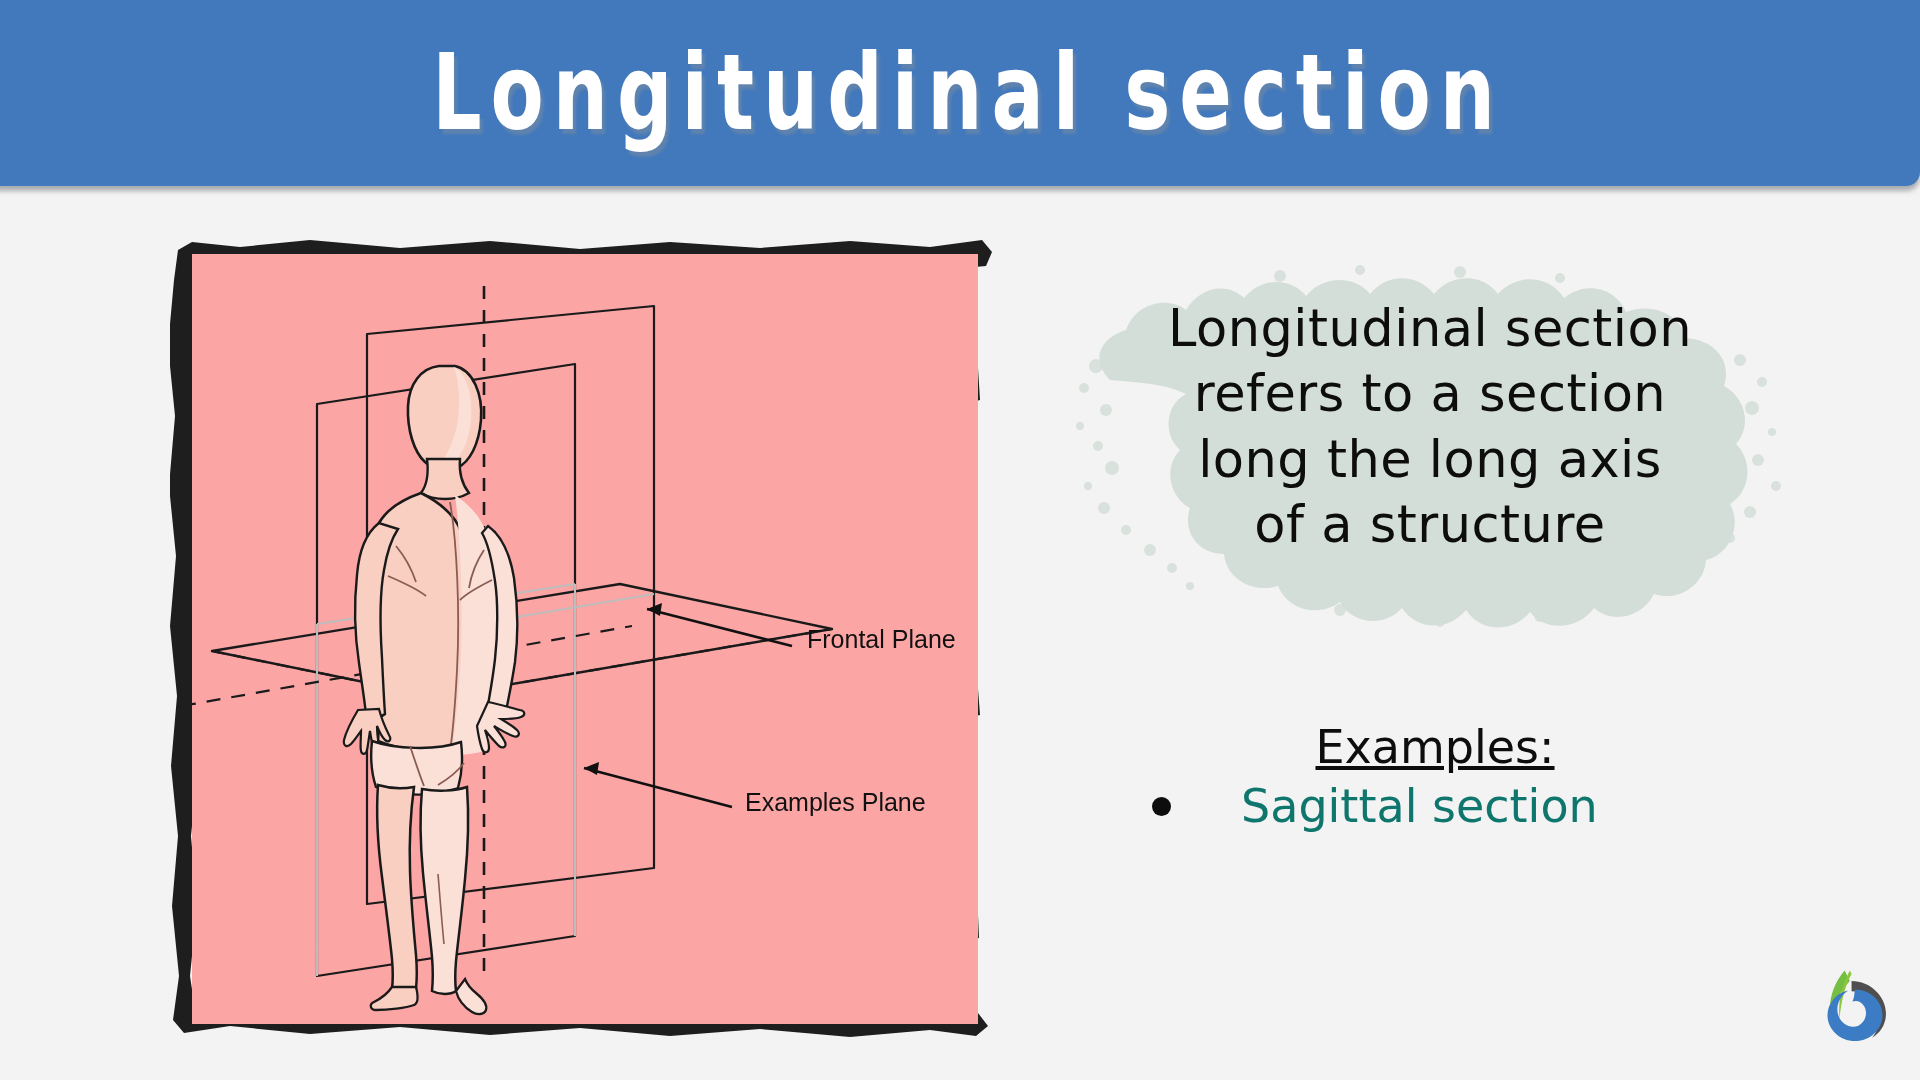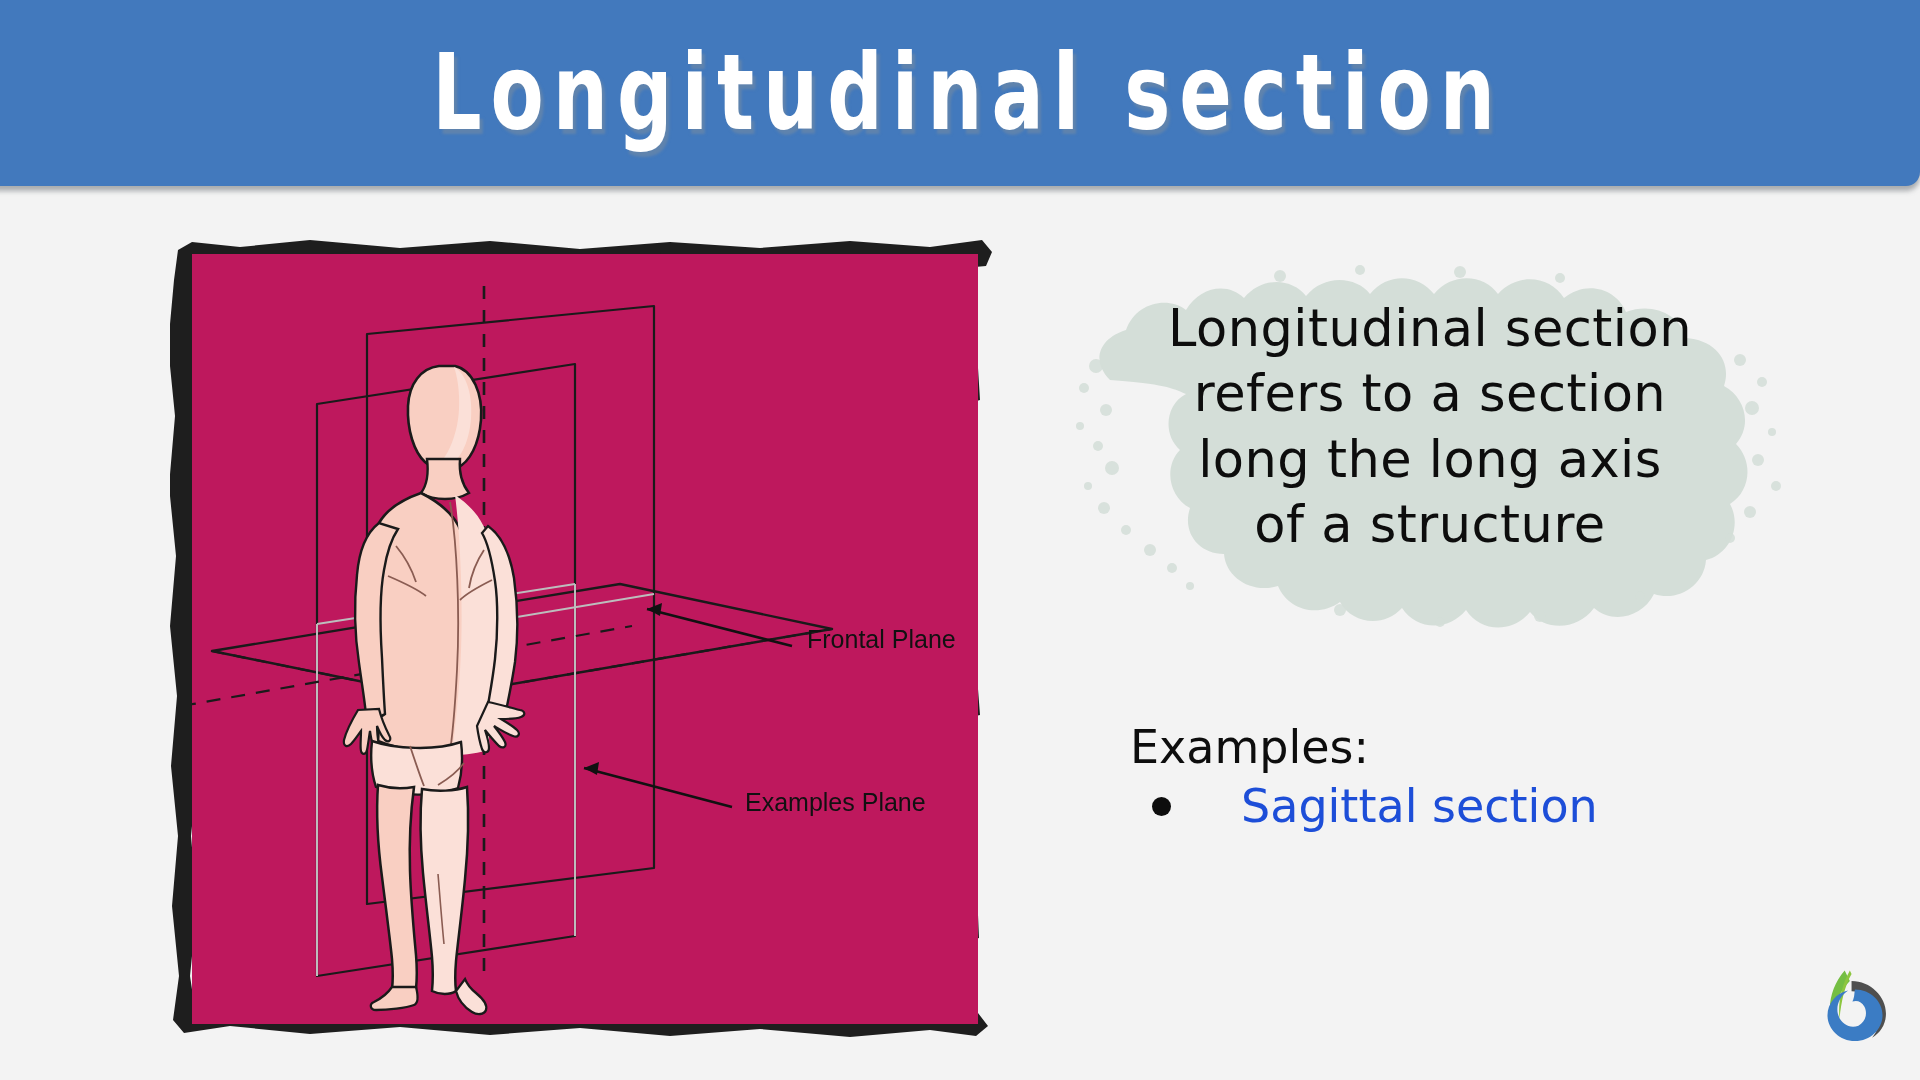"Frontal Plane" .diagram-inner { background: #be185d -> #fca5a5 }
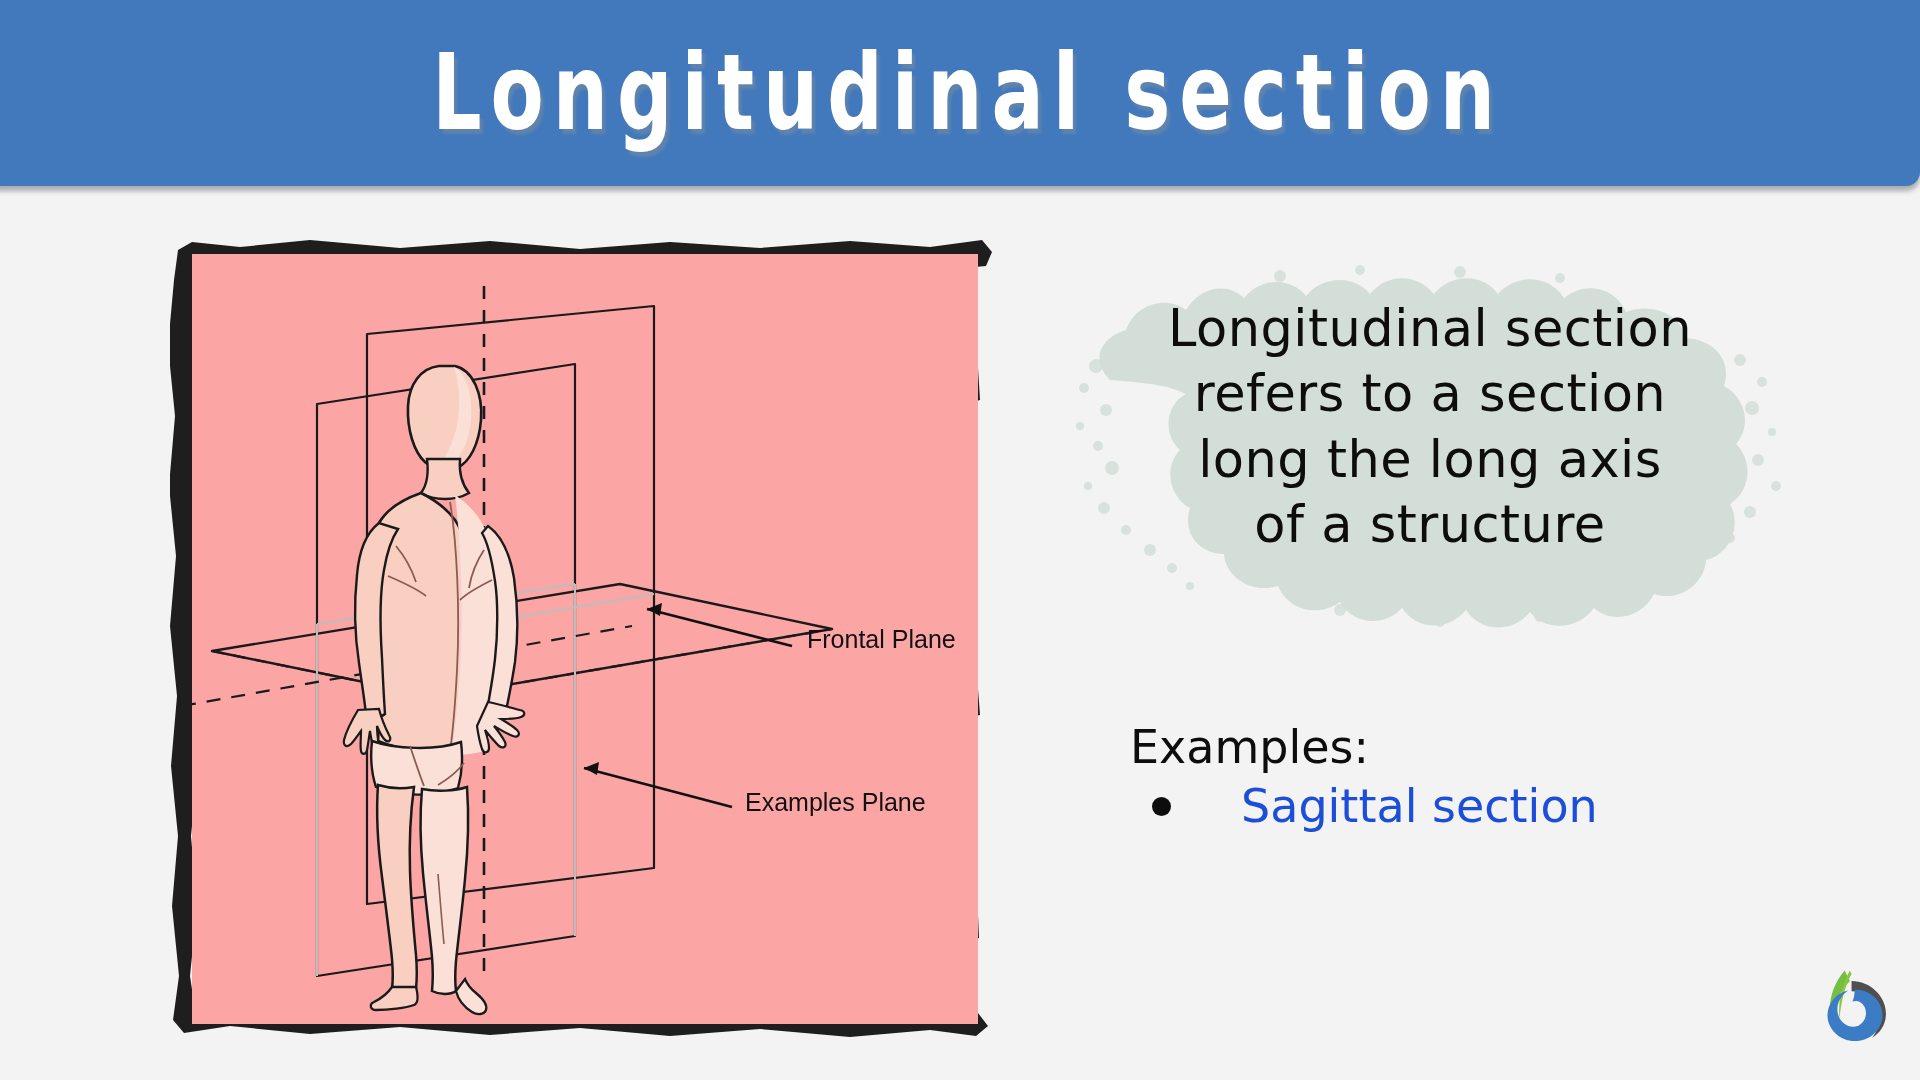"Examples:" .examples-heading { text-align: left -> center; text-decoration: none -> underline }
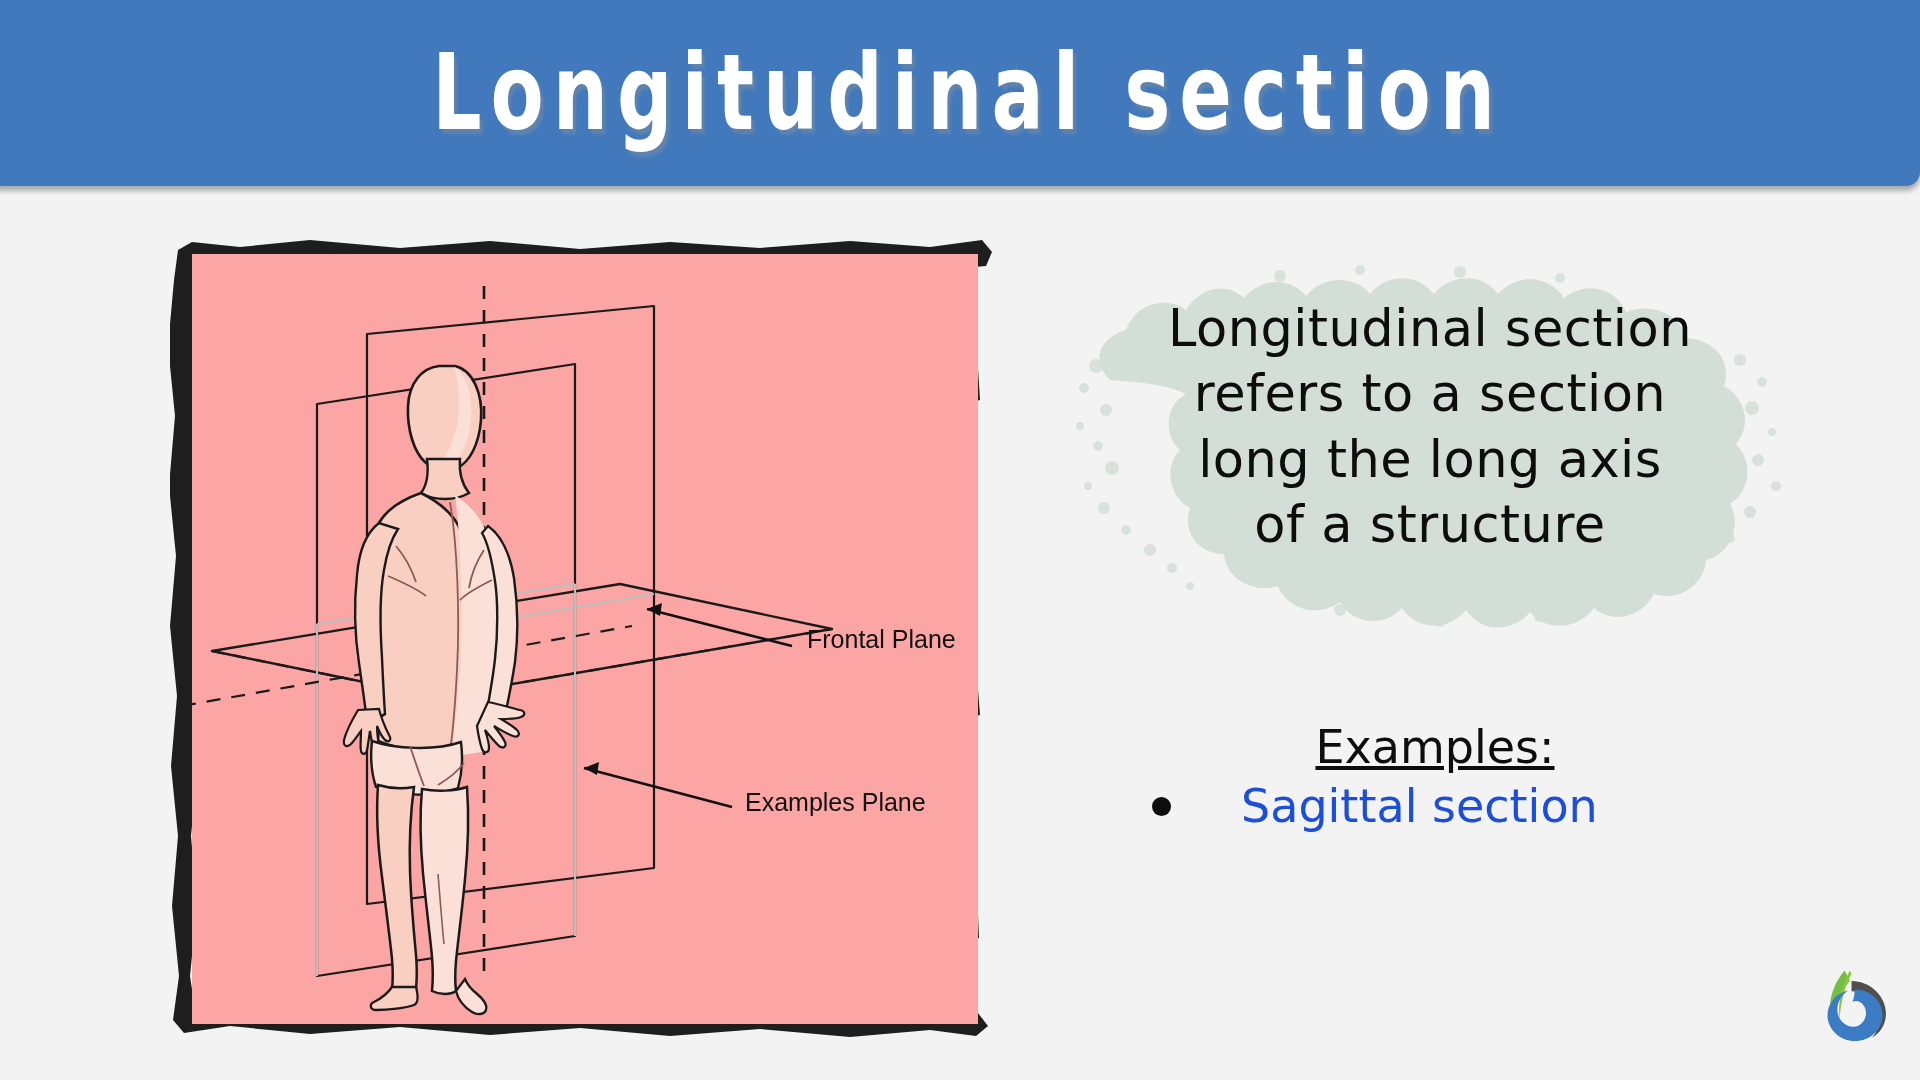"Sagittal section" .example-item { color: #1d4ed8 -> #0f766e }
